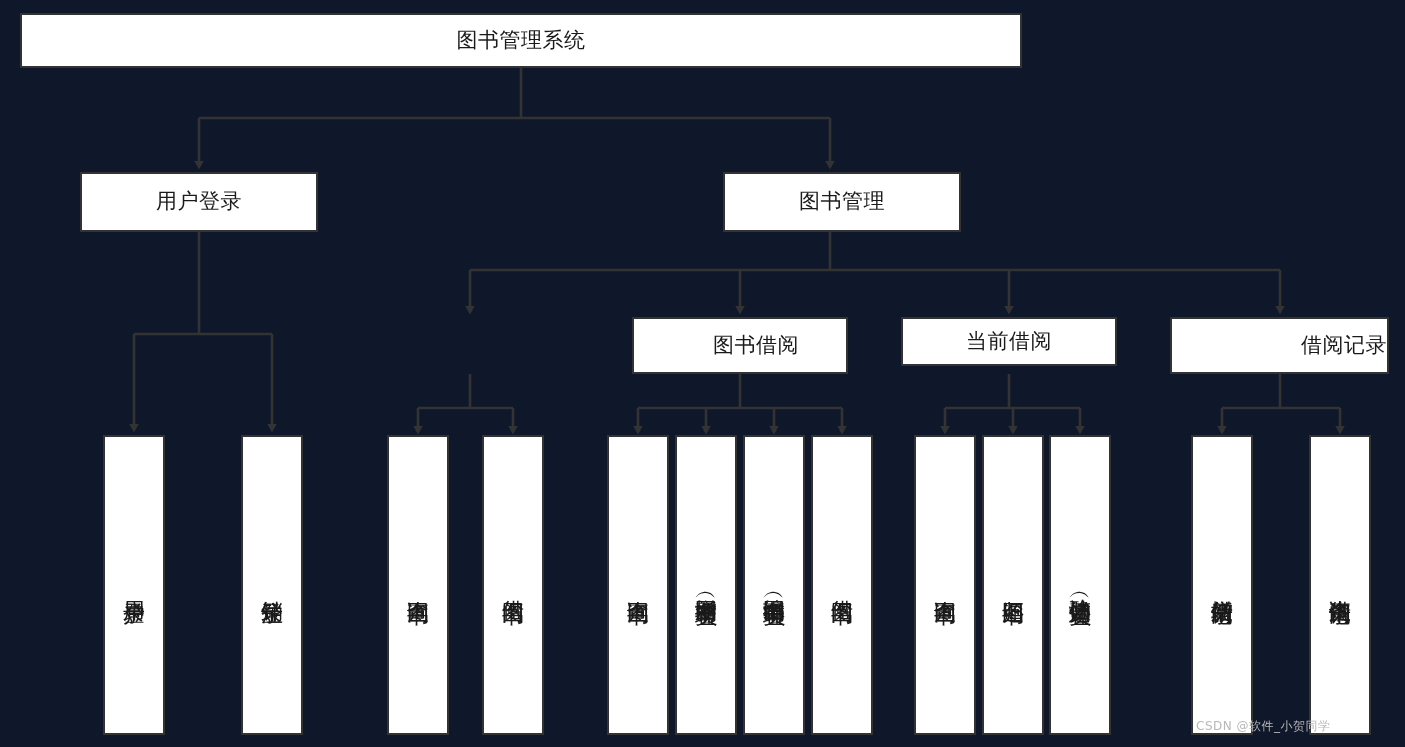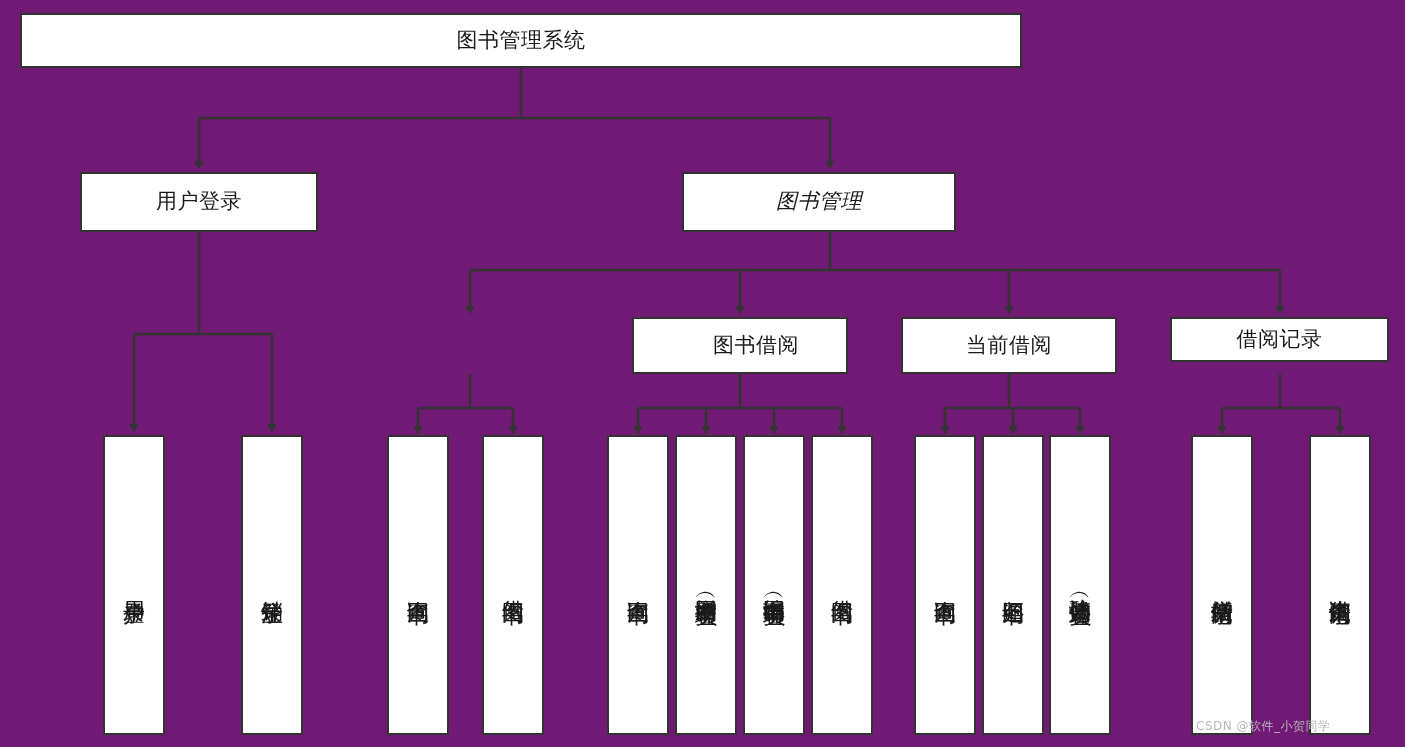"图书管理系统" #canvas { background: #701a75 -> #0f172a }
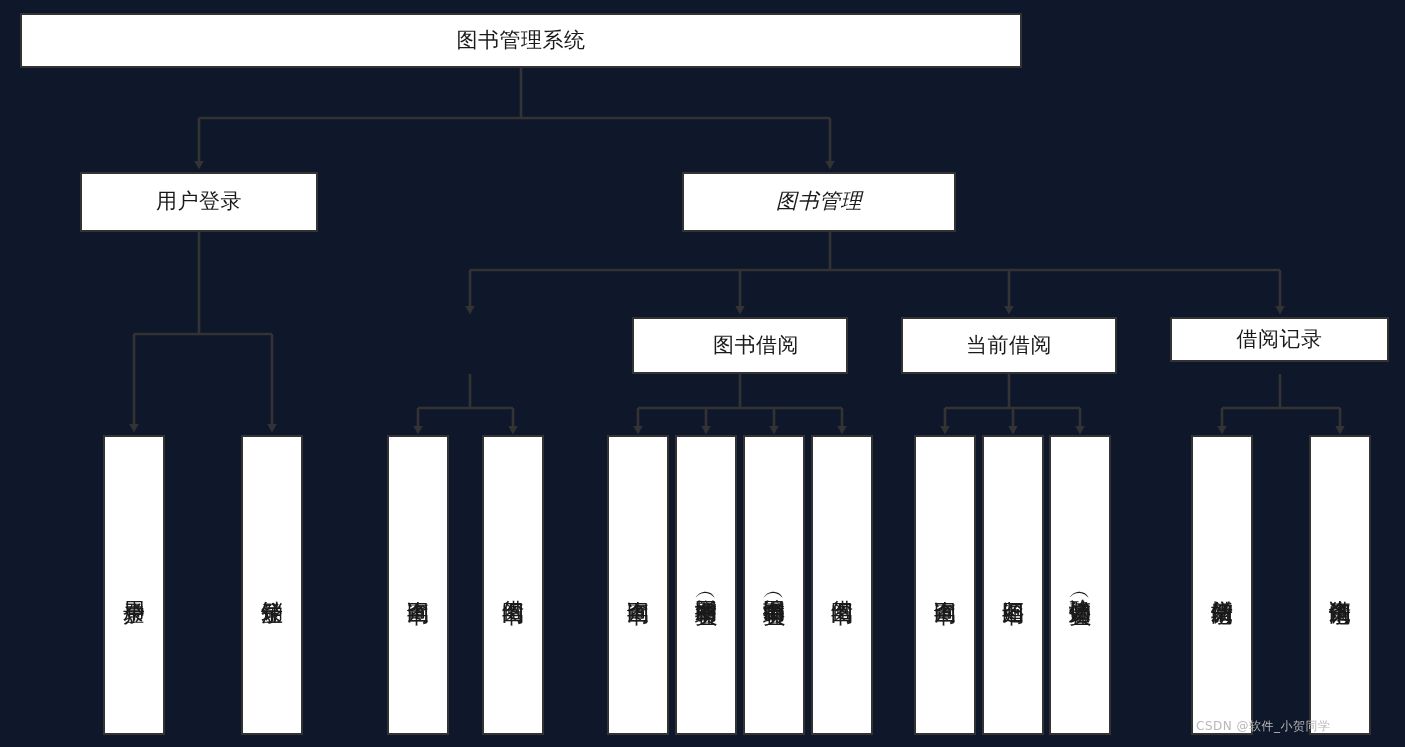"图书管理" div.node { font-style: italic -> none; left: 682px -> 723px; width: 274px -> 238px }
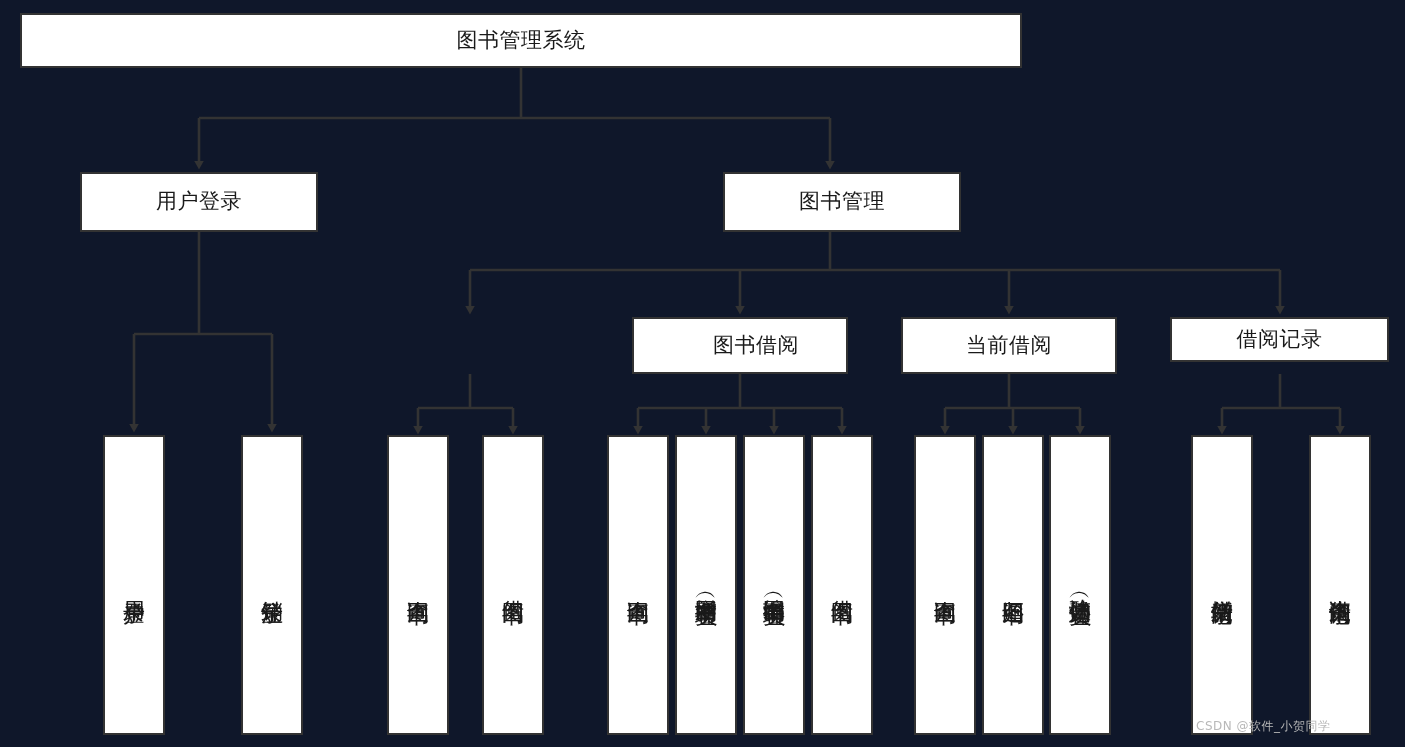"当前借阅" div.node { height: 57px -> 49px }
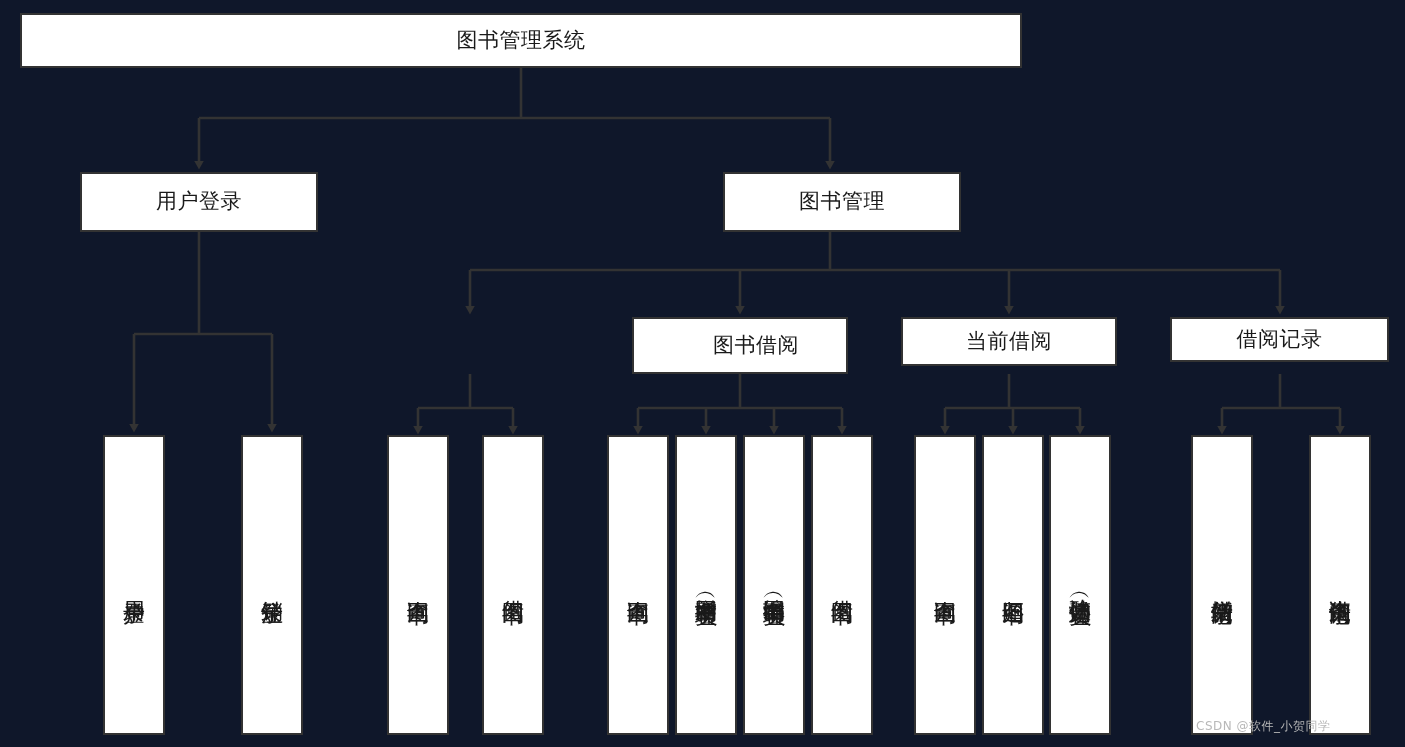"借阅记录" div.node { height: 45px -> 57px; justify-content: none -> flex-end }
